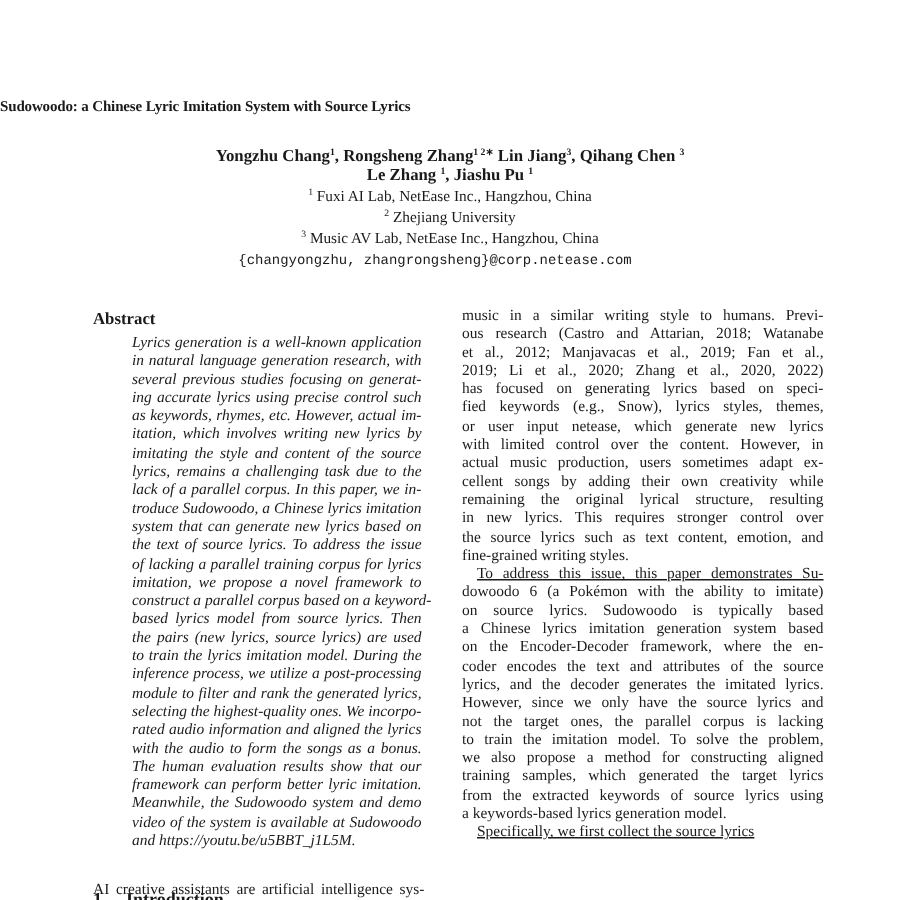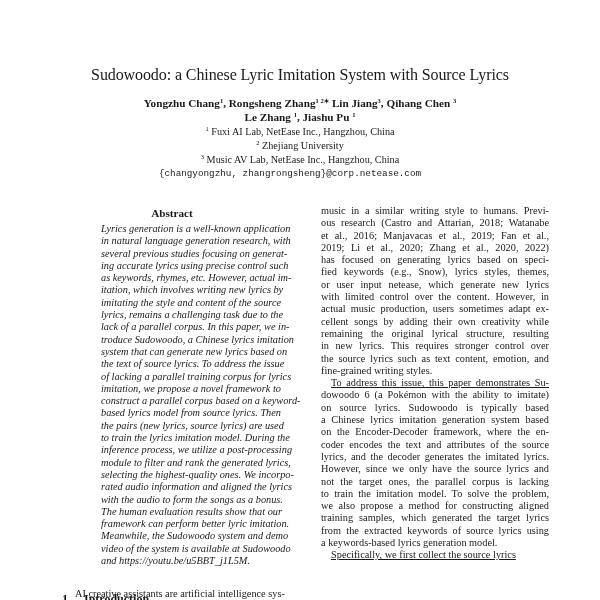"Sudowoodo: a Chinese Lyric Imitation" .title { font-size: 16px -> 10px; font-weight: normal -> bold; text-align: center -> none }
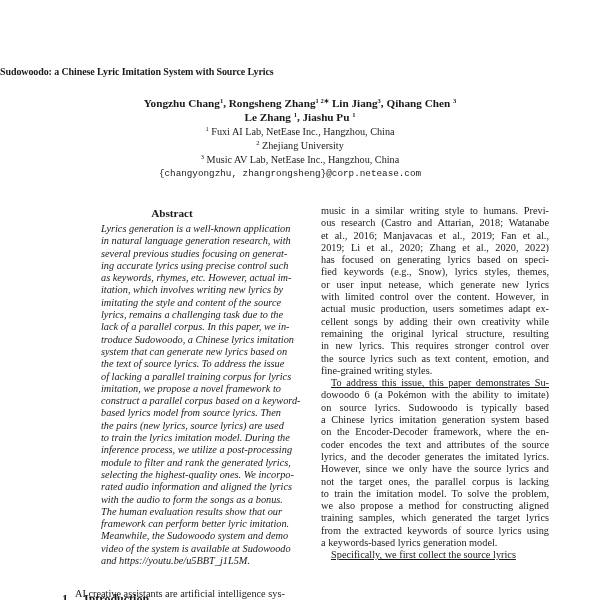"Abstract" .abs-head { text-align: center -> left }
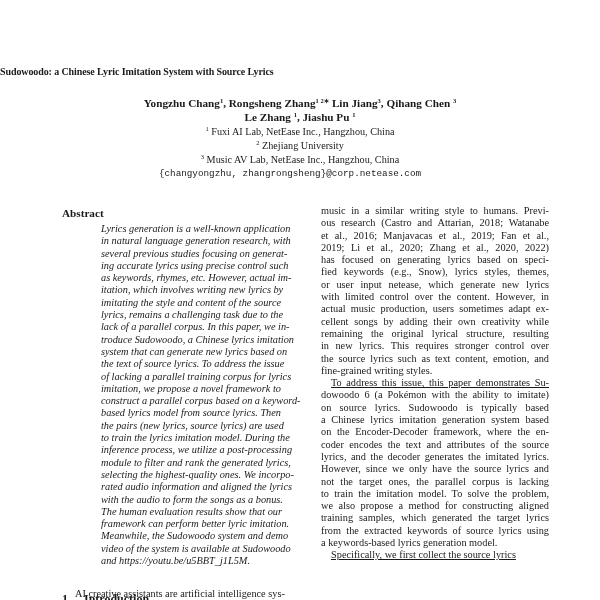"music in a similar writing" .col .ln { margin-left: 13px -> none }
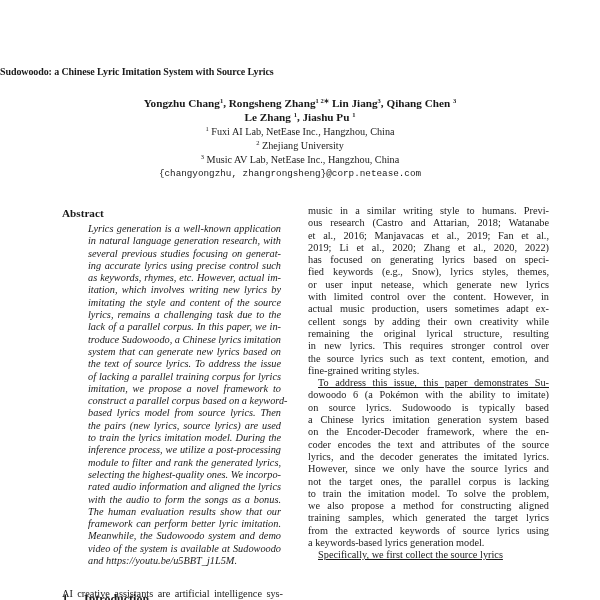"et al., 2016; Manjavacas et" span.ln { text: 2016 -> 2012 }
